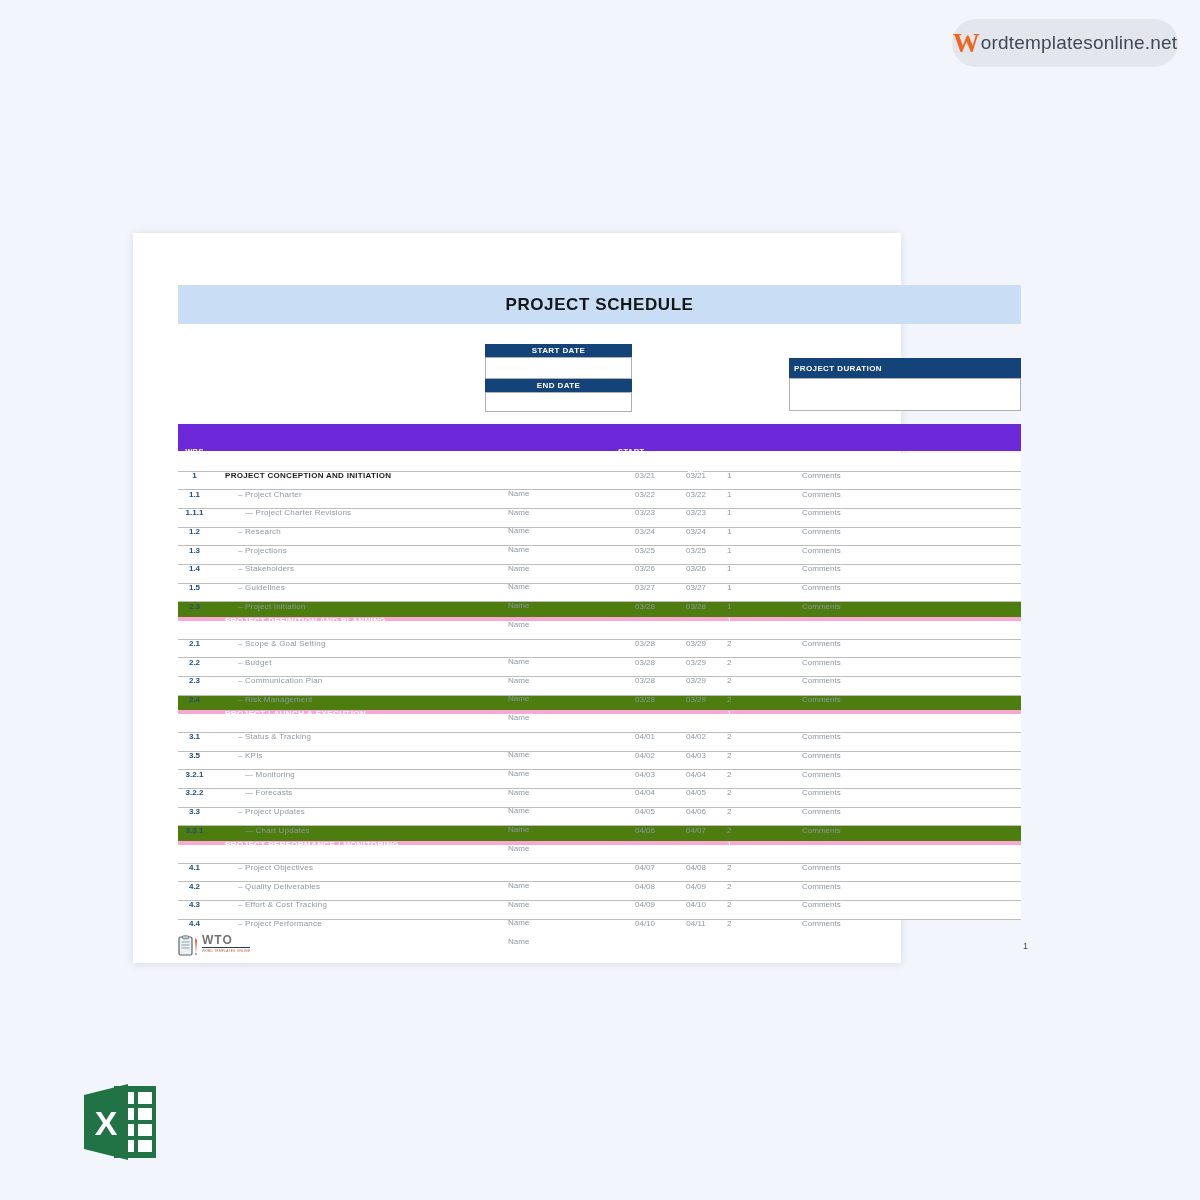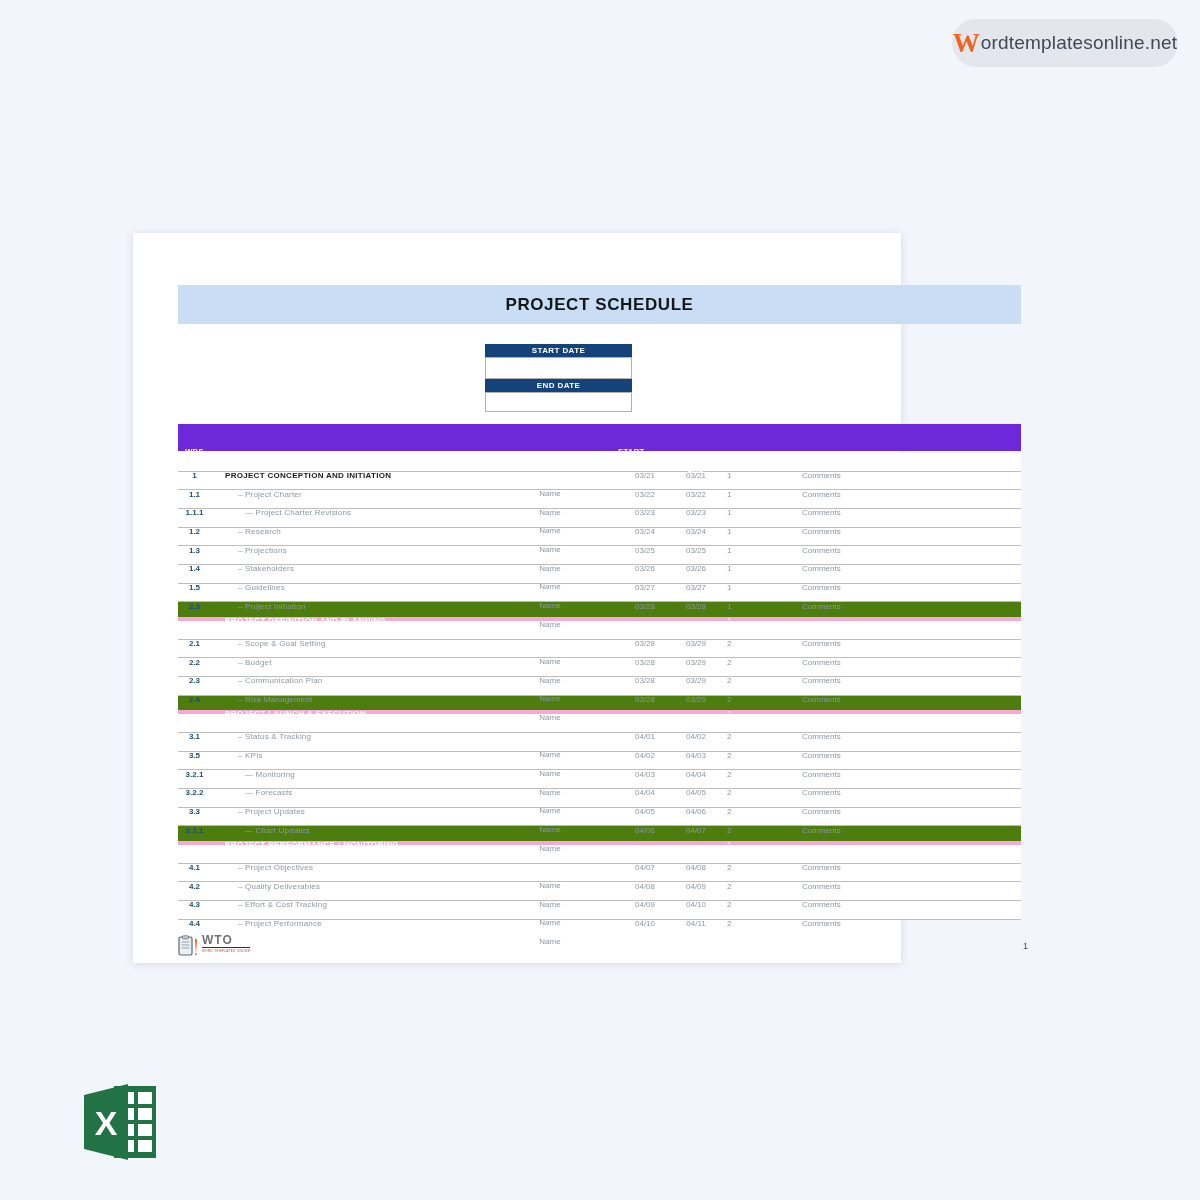"PROJECT DURATION" div.block-c { html: none -> <div> <div>PROJECT DURATION</div> <div></div> </div> }
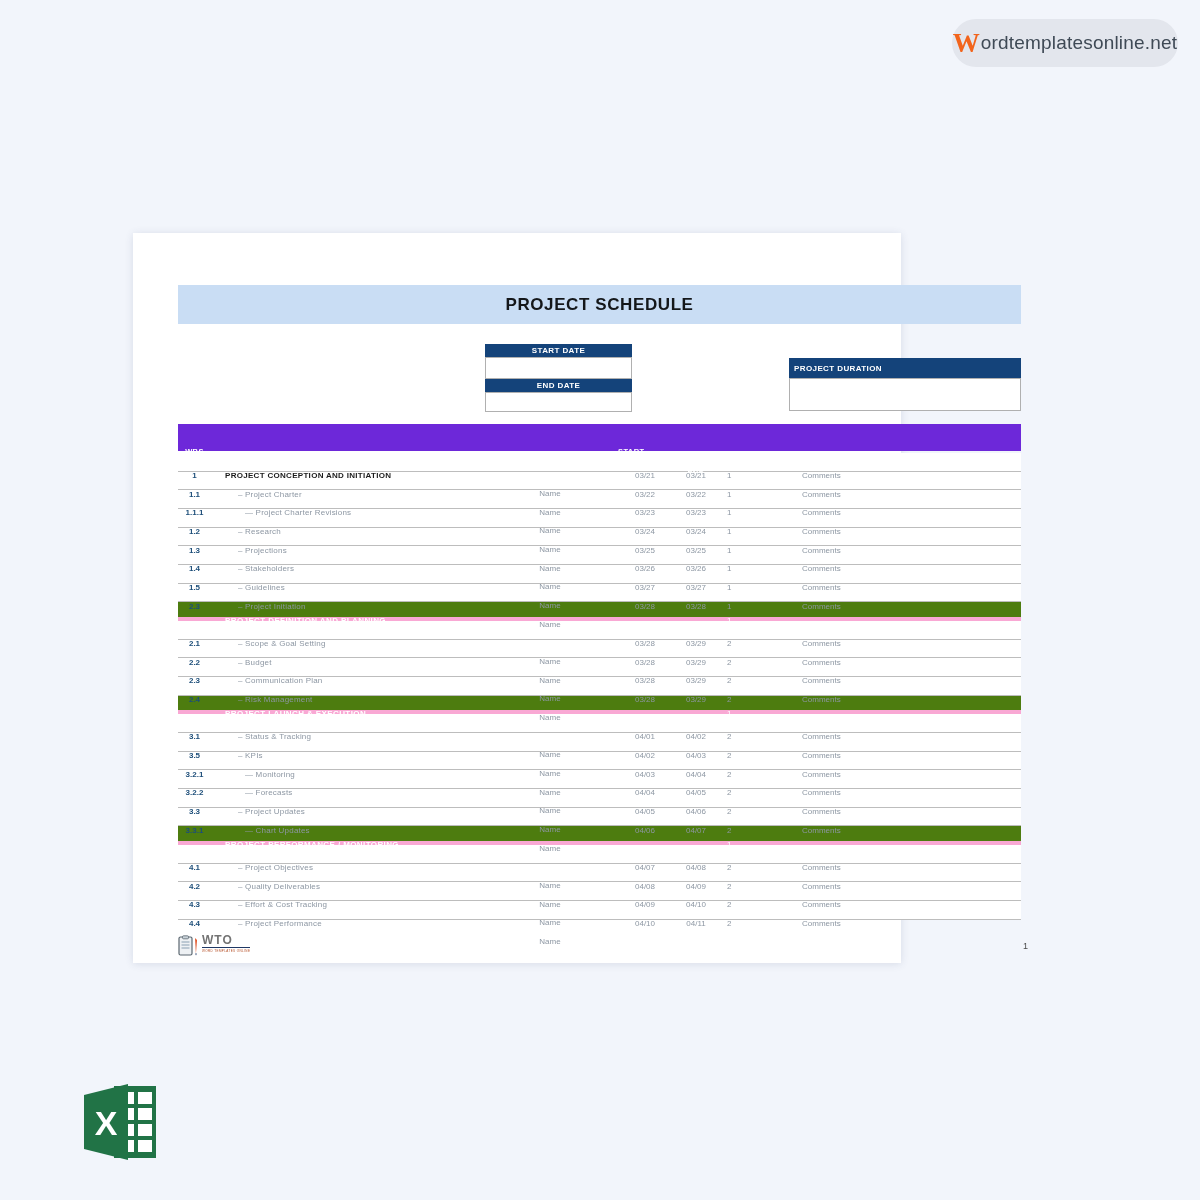"Name" .t-row .c-assign { text-align: center -> left }
